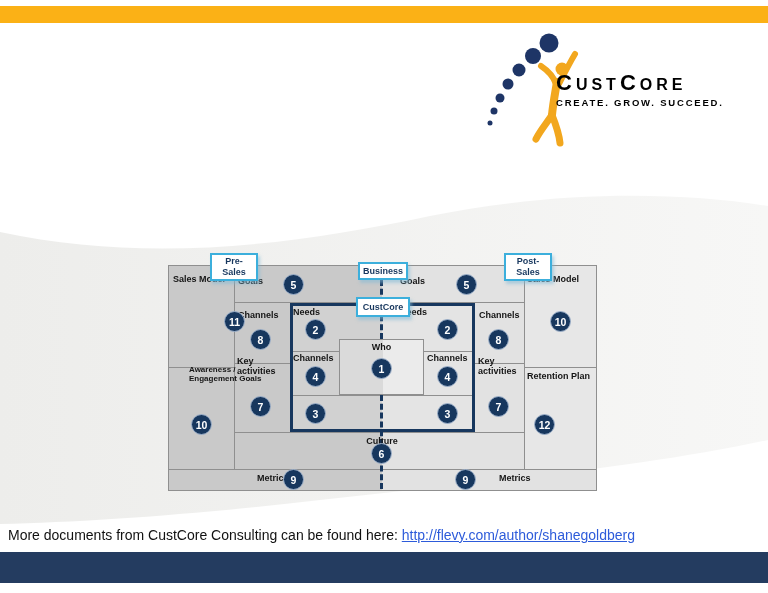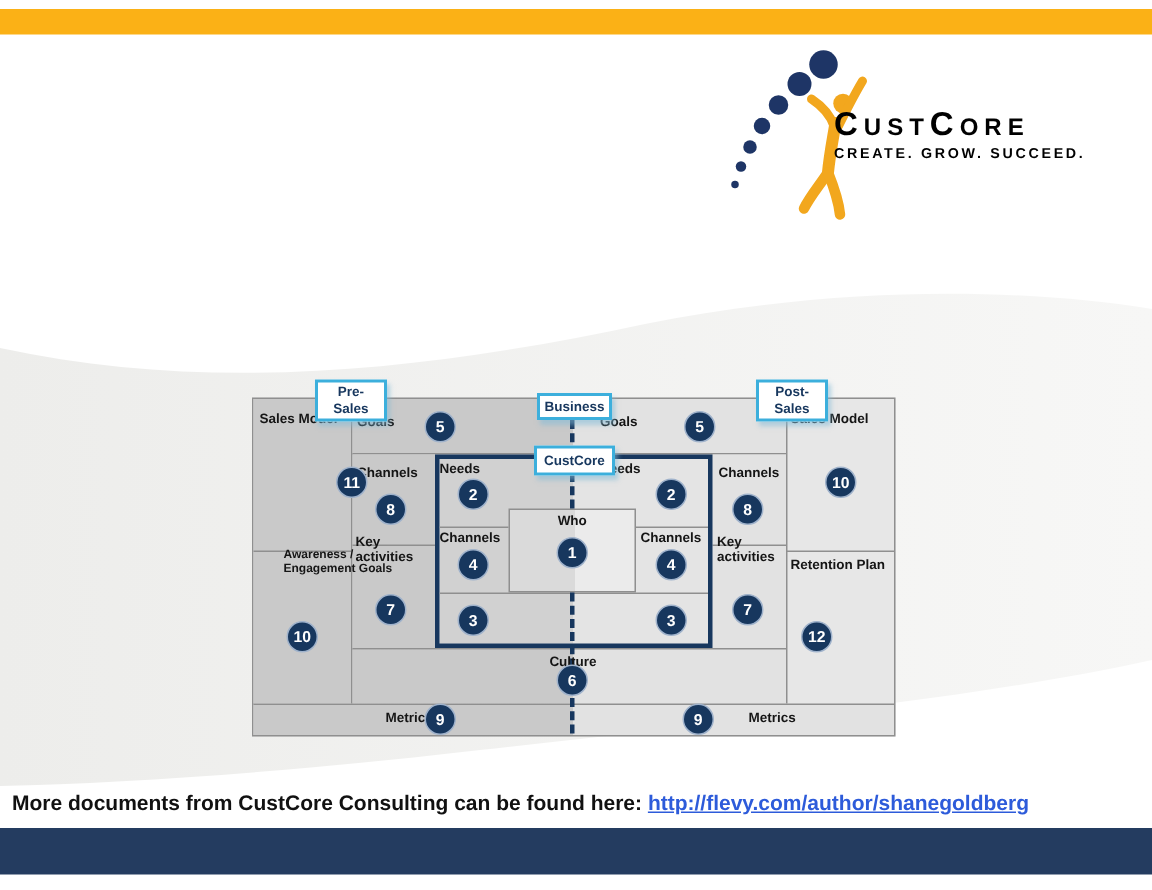"More documents from CustCore Consulting" .footer { font-weight: bold -> normal }
